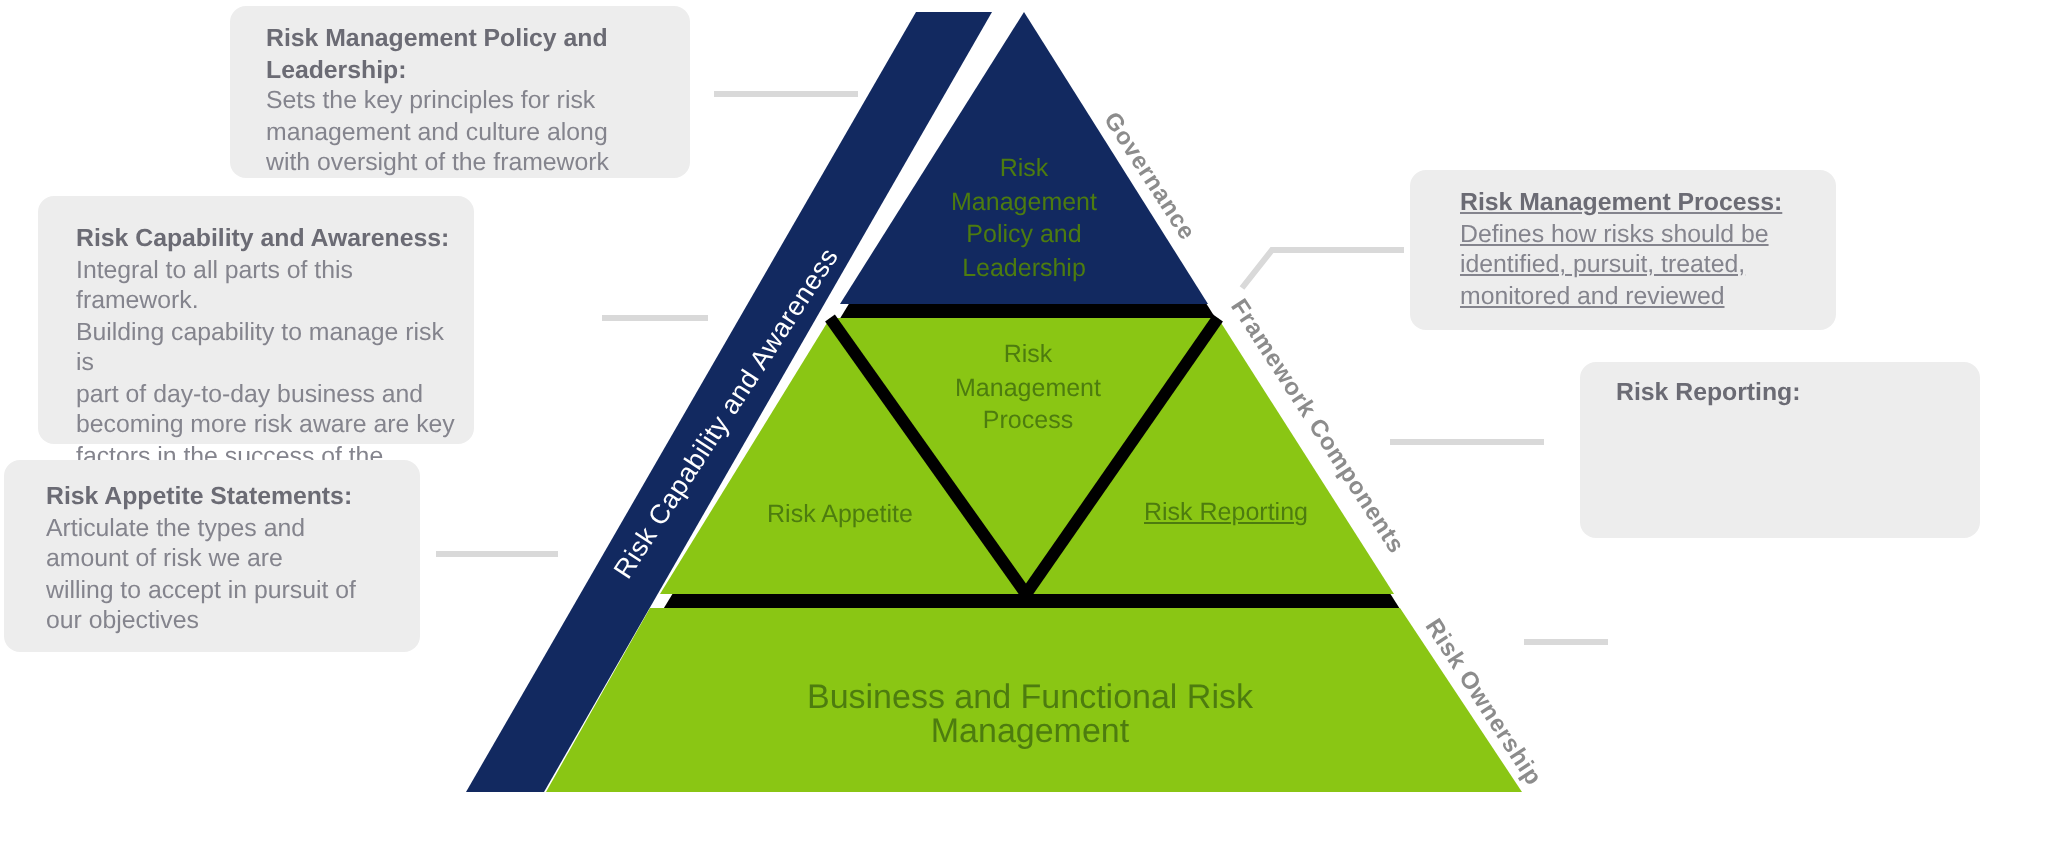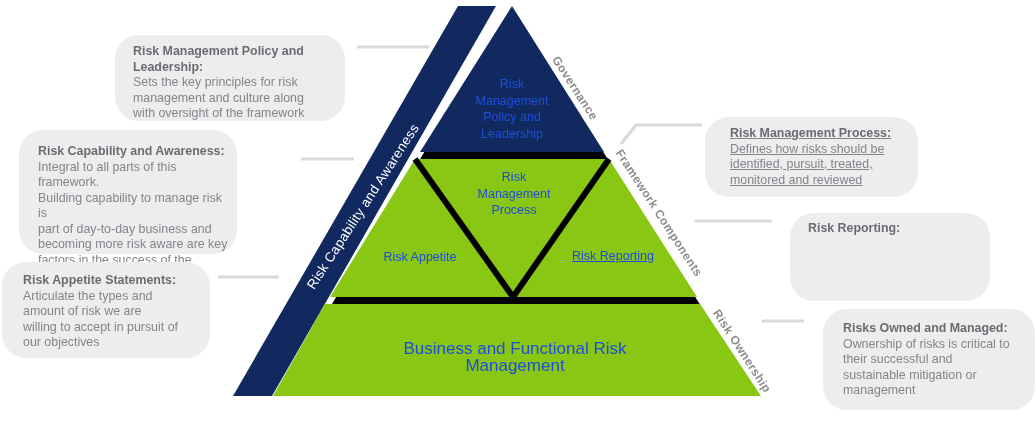"Risk Management Policy and" .callout { border-radius: 24px -> 8px; margin-top: 32px -> none }
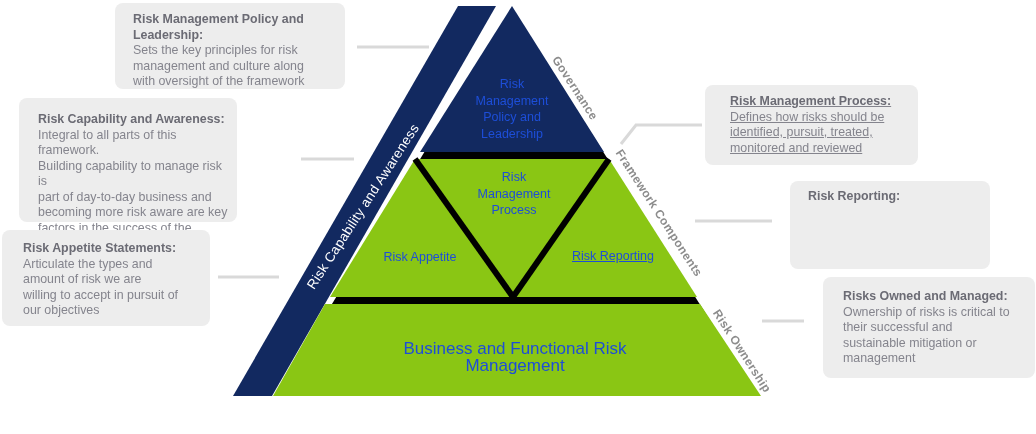"Risk" .tier-label { color: #1d4ed8 -> #4d7c0f }
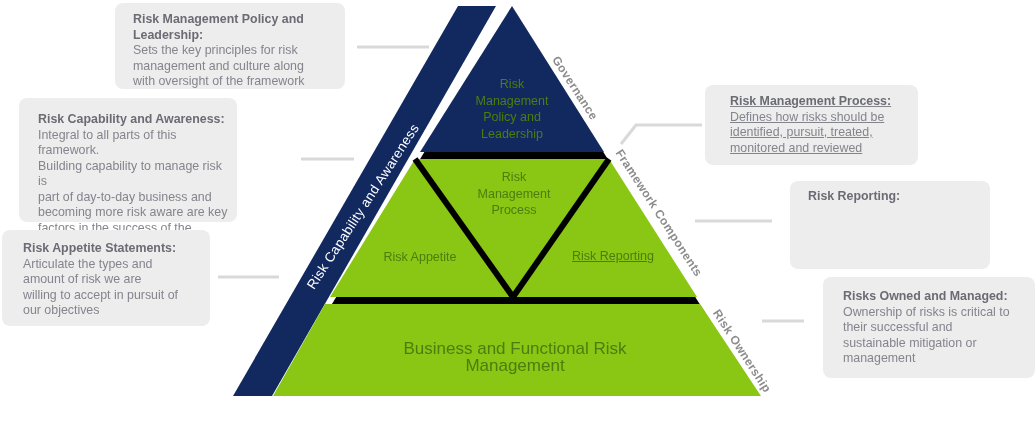"Risks Owned and Managed:" div.callout { html: <div> <div>Risks Owned and Managed:</div> <div>Ownership of risks is critical to their successful and sustainable mitigation or management</div> </div> -> none }
